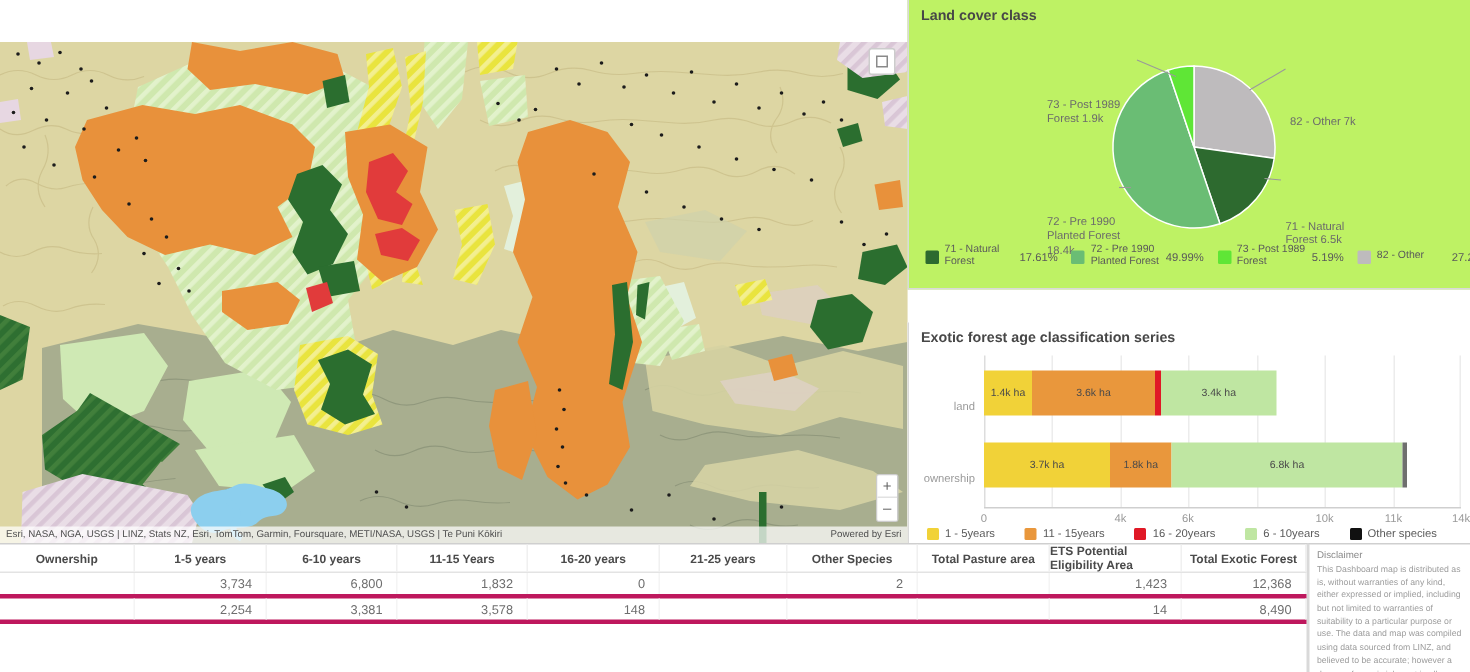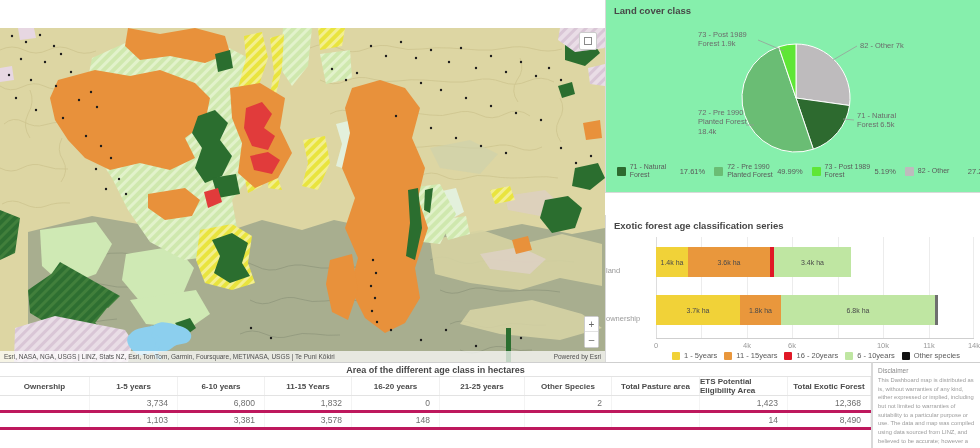"Land cover class" .pie-panel { background: #86efac -> #bef264 }
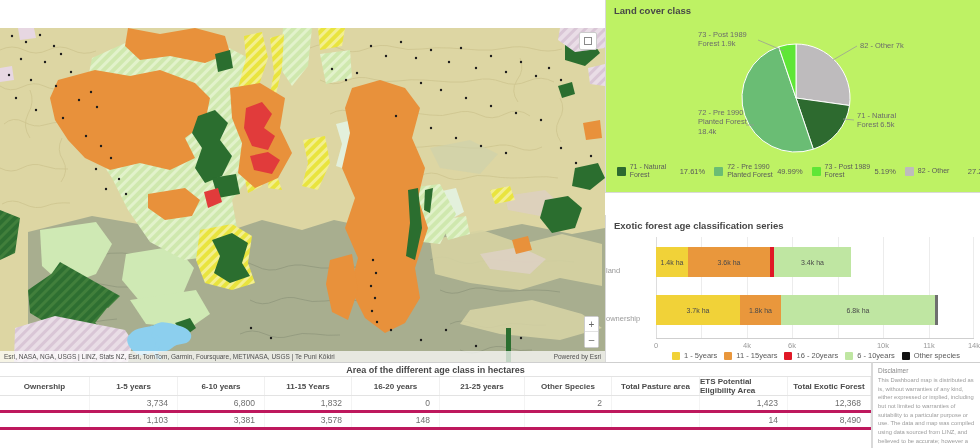"73 - Post 1989" .callout { margin-top: none -> 35px }
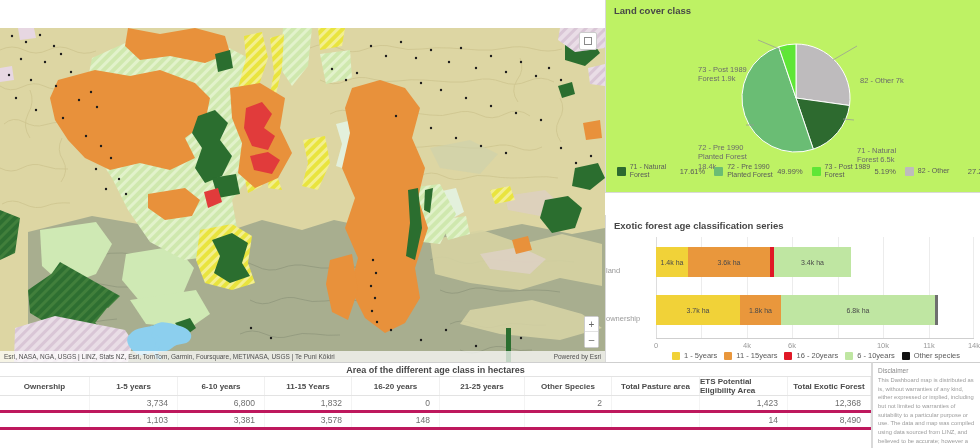"land" .cat-label { text-align: left -> right }
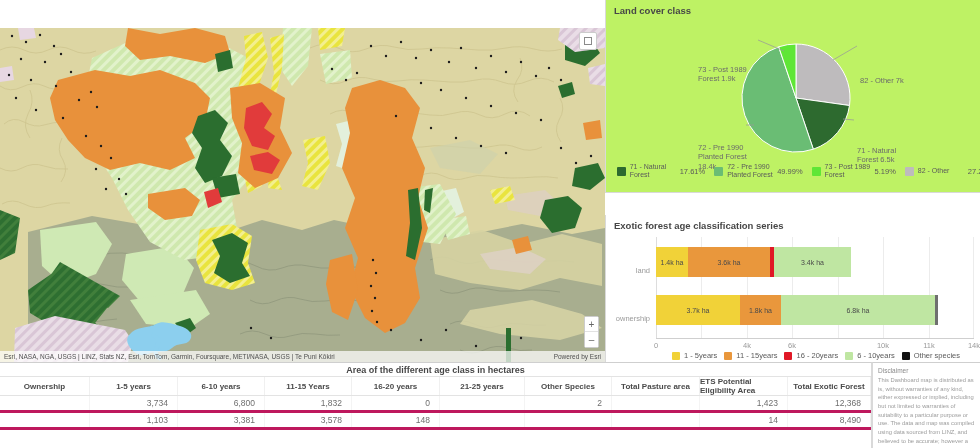"1 - 5years" .bar-legend { gap: 7px -> 20px; justify-content: flex-end -> center }
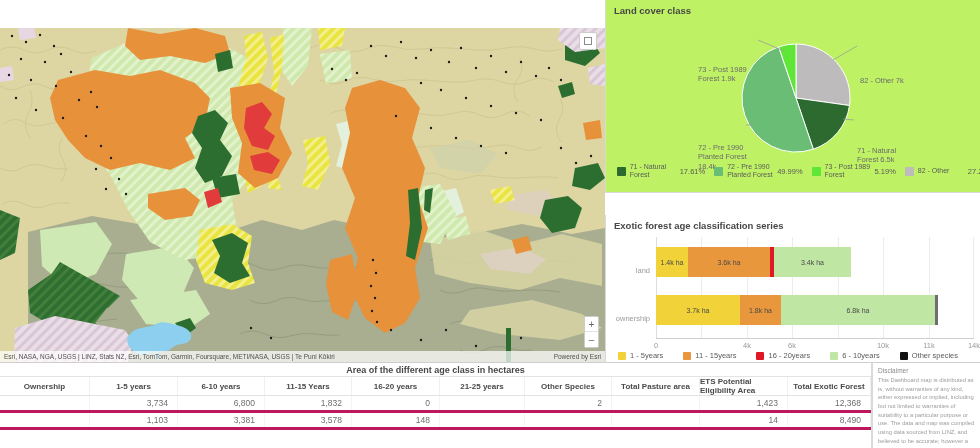"Area of the different age" div.t-title { html: <div>Area of the different age class in hectares</div> -> none }
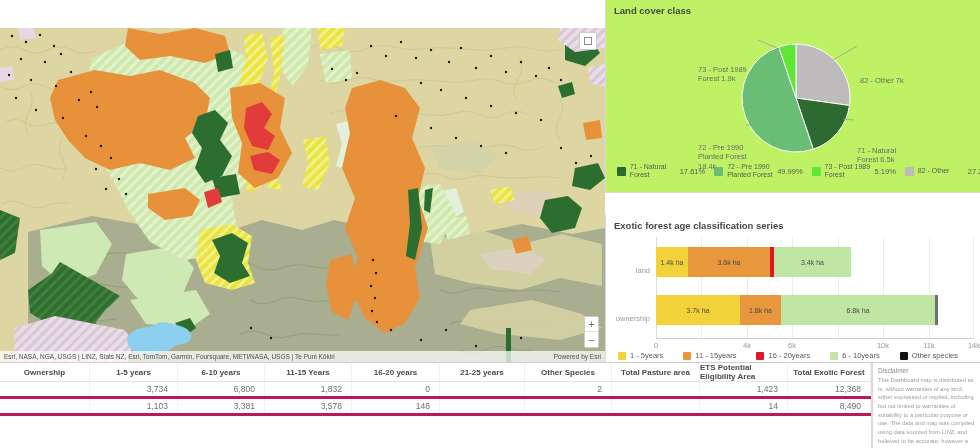"1,103" div { text: 1,103 -> 2,254 }
